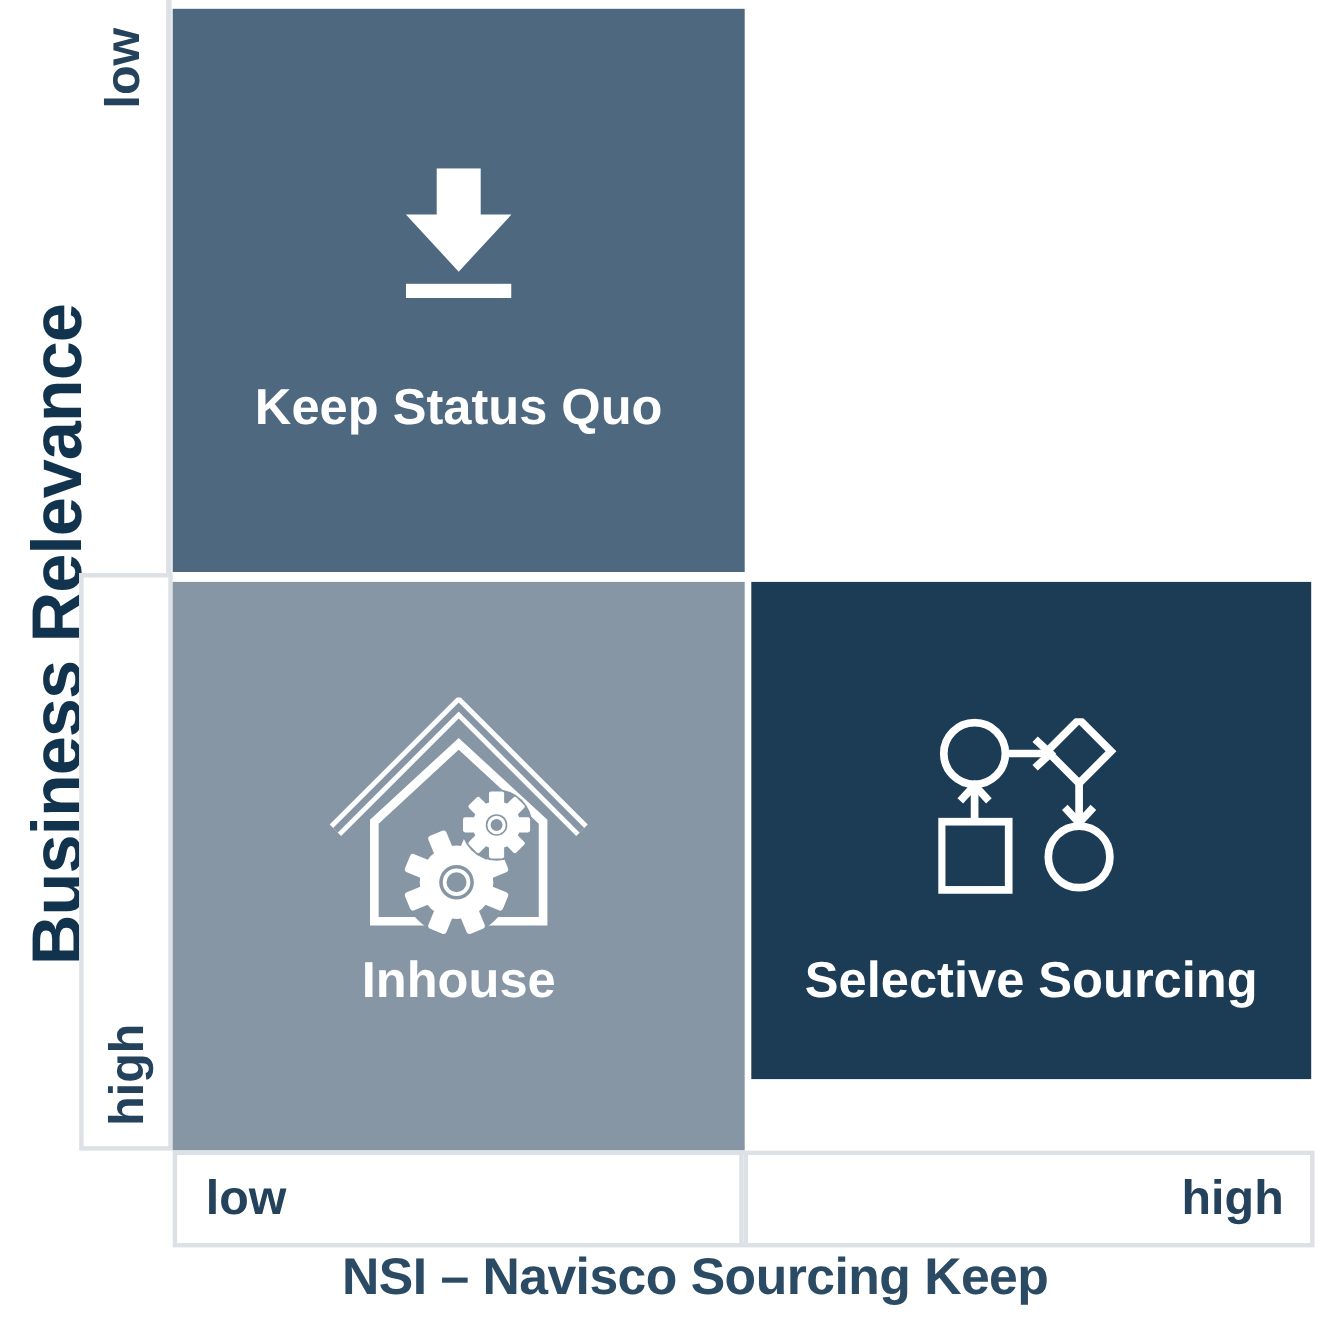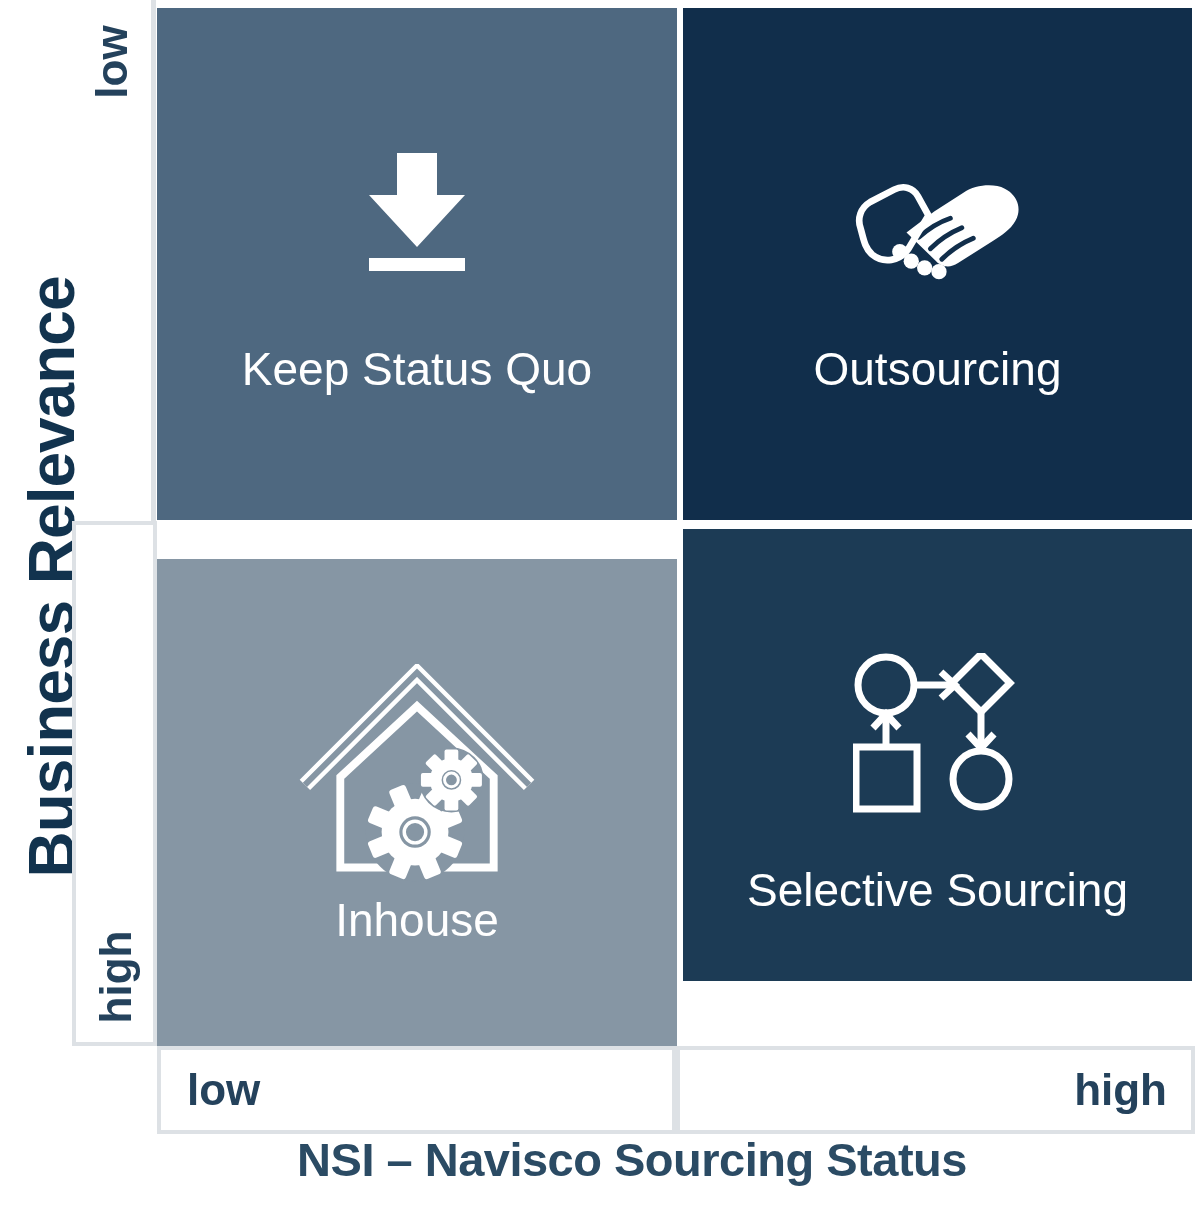"Keep Status Quo" .q-label { font-weight: 400 -> 700 }
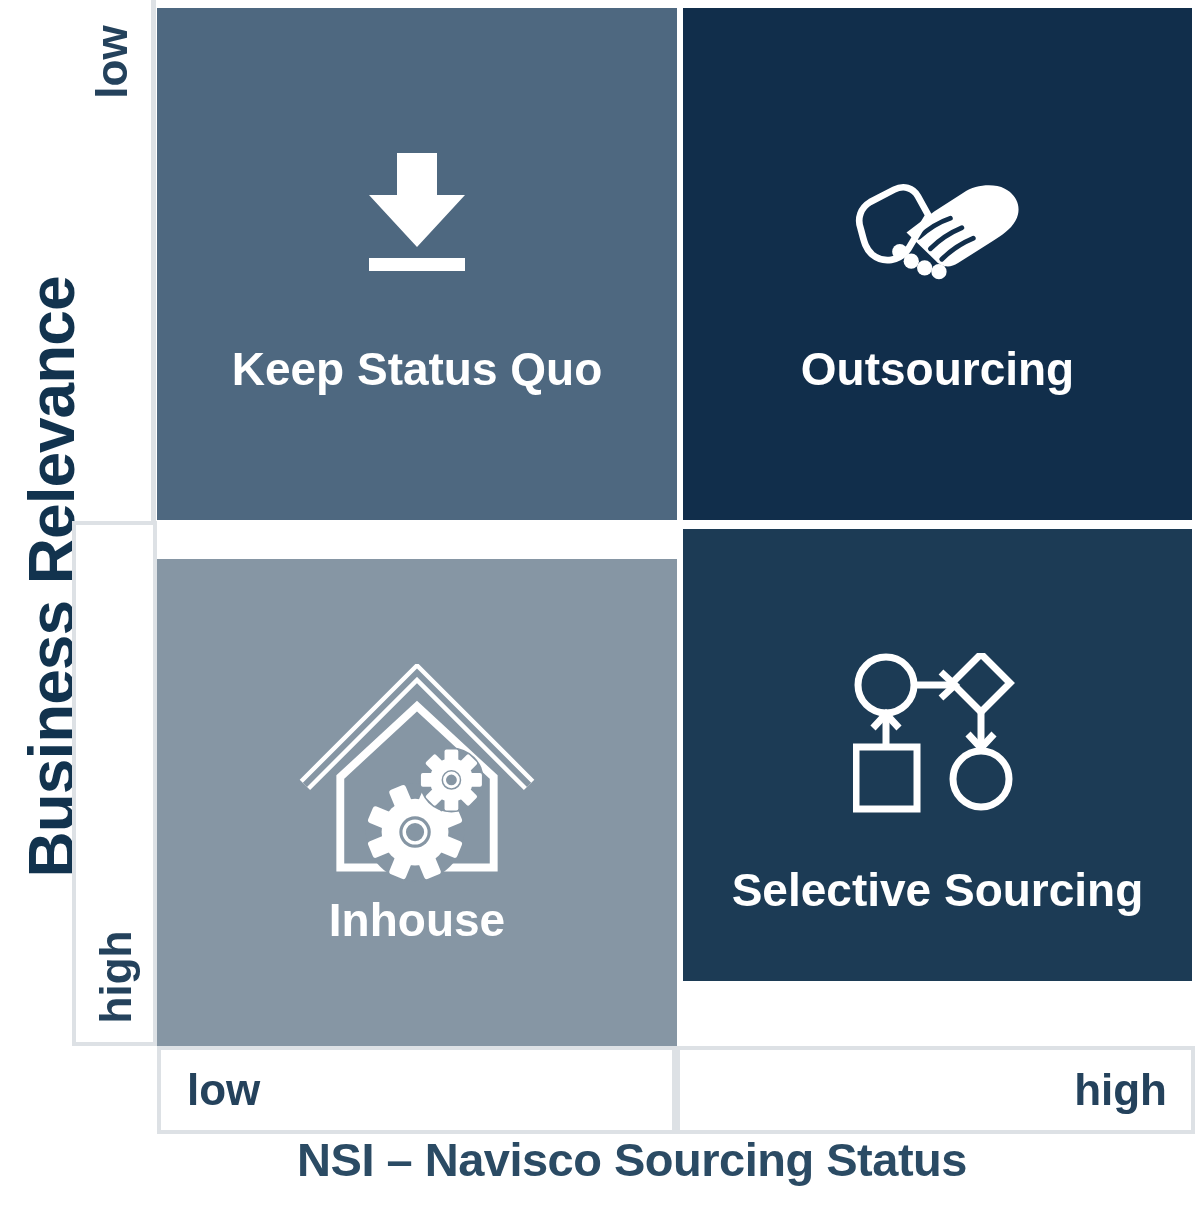"Outsourcing" div.quad { html: <div> <div> <svg> <path></path> <path></path> <path></path> <path></path> <path></path> <circle></circle> <circle></circle> <circle></circle> <circle></circle> </svg> </div> <div>Outsourcing</div> </div> -> none }
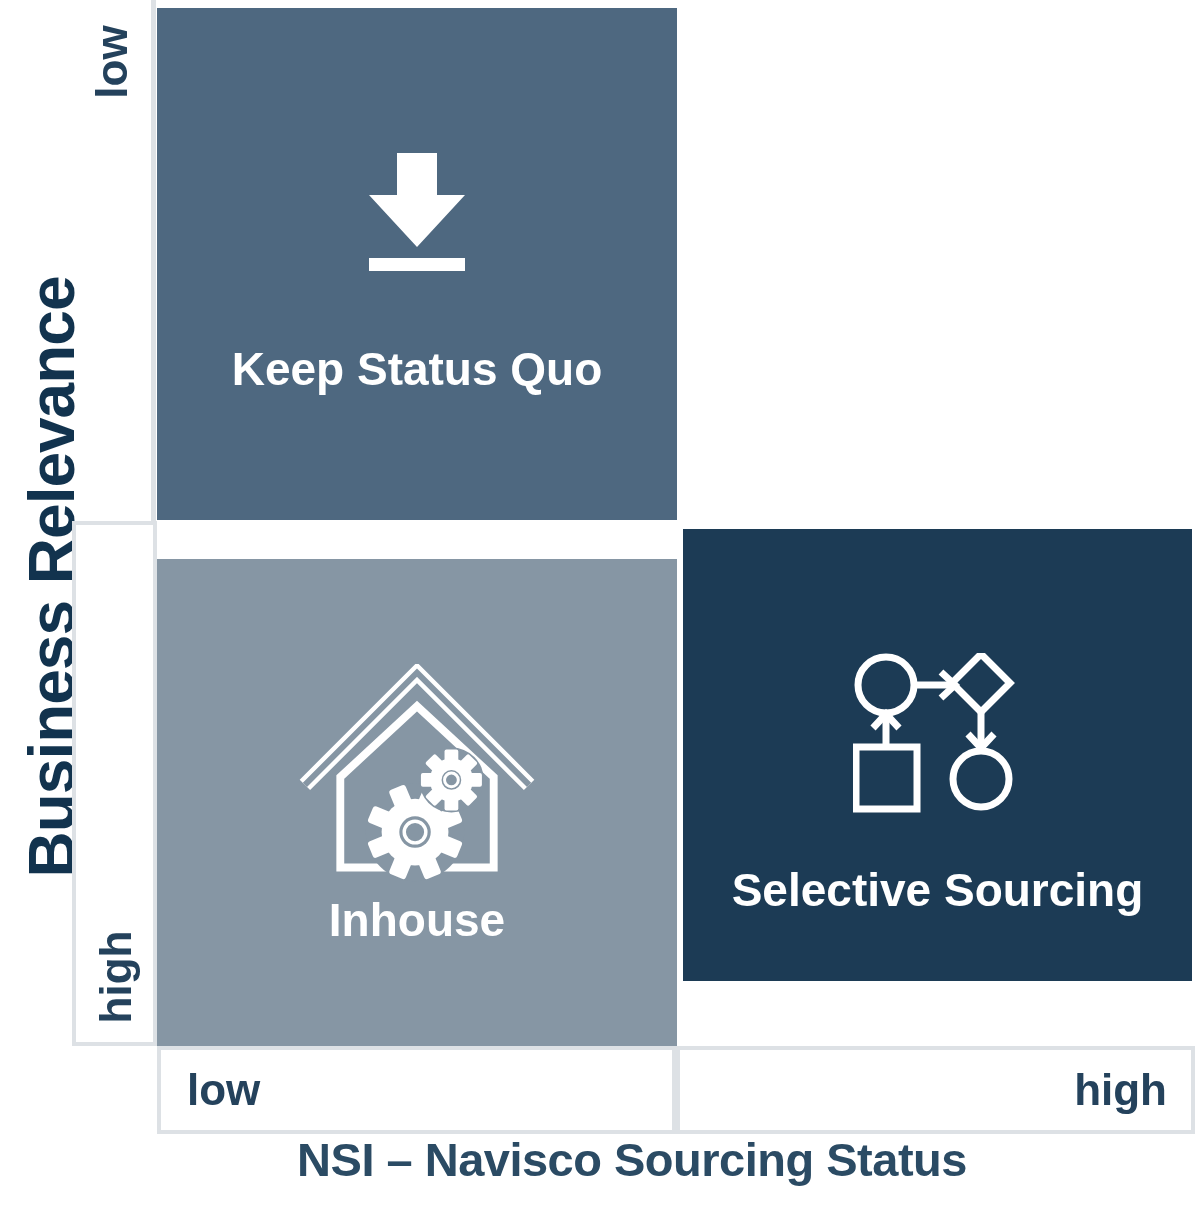"Inhouse" .quad-bl { margin-top: 30px -> none }
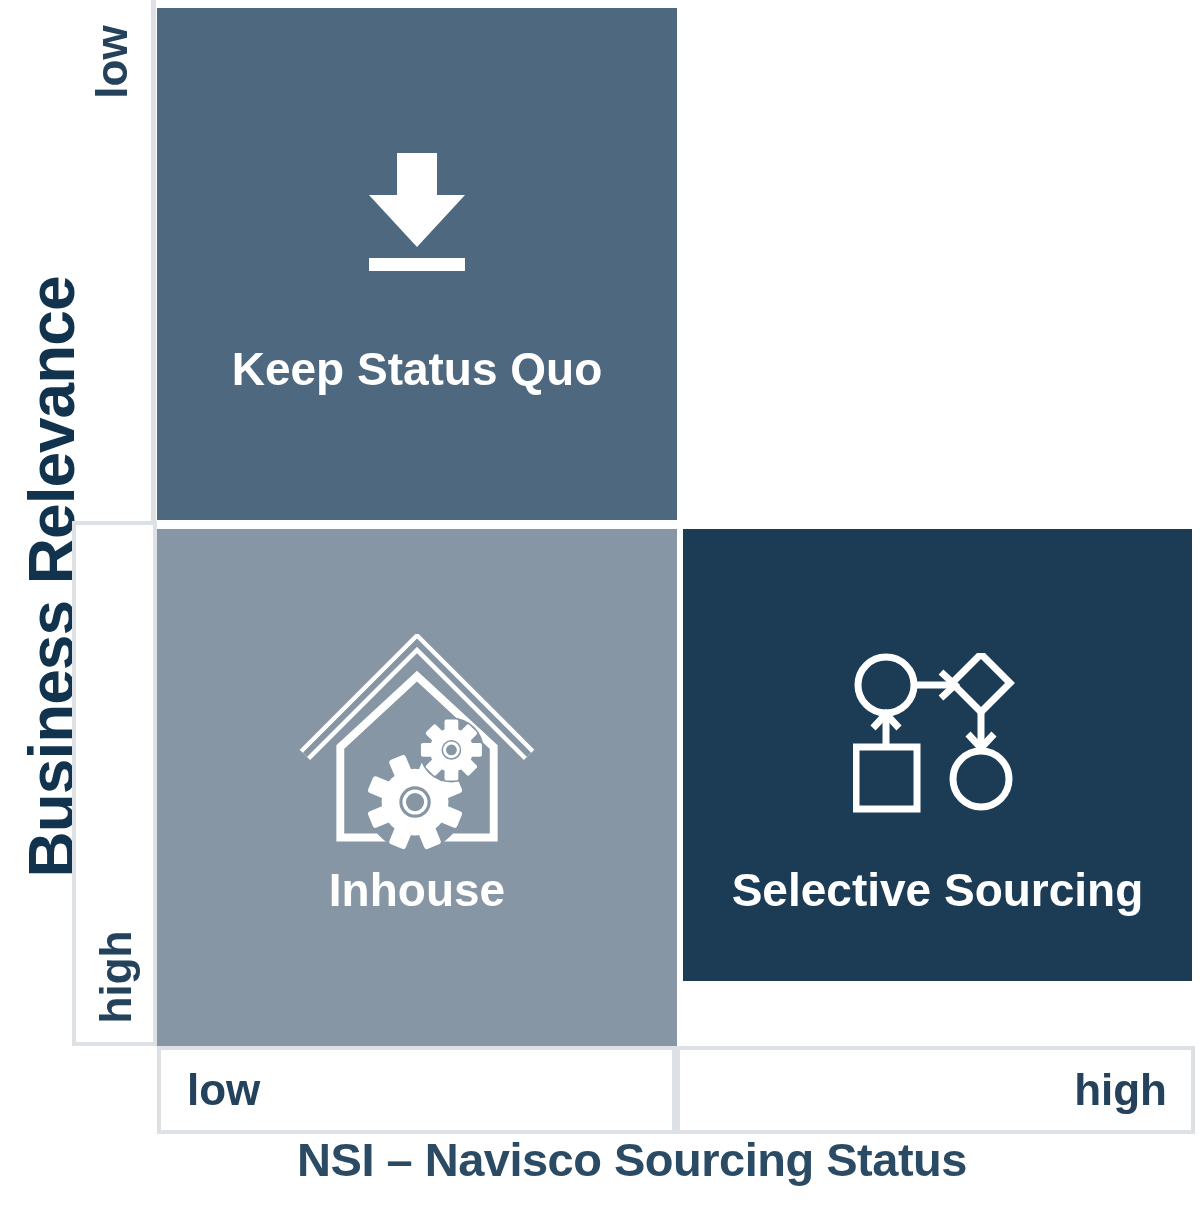"NSI – Navisco Sourcing Status" div.x-title { text: Status -> Keep }
